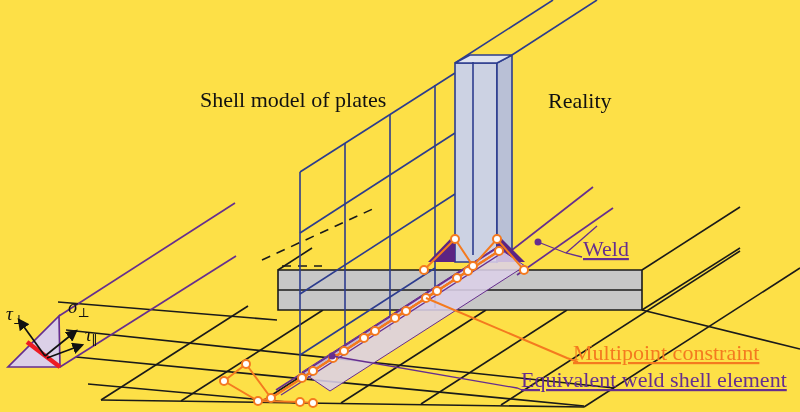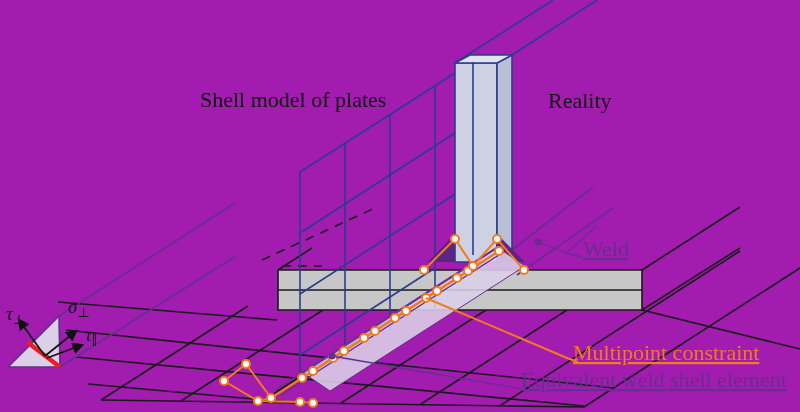"Shell model of plates" .frame { background: #a21caf -> #fde047 }
